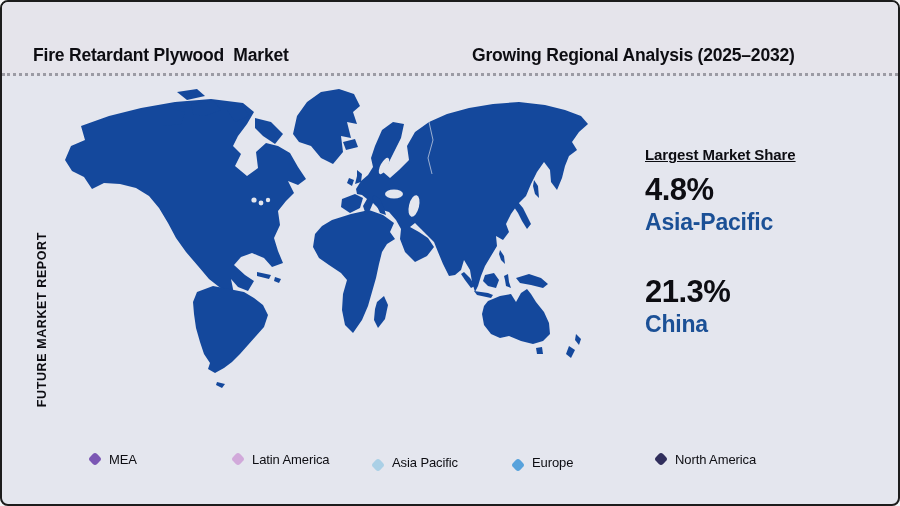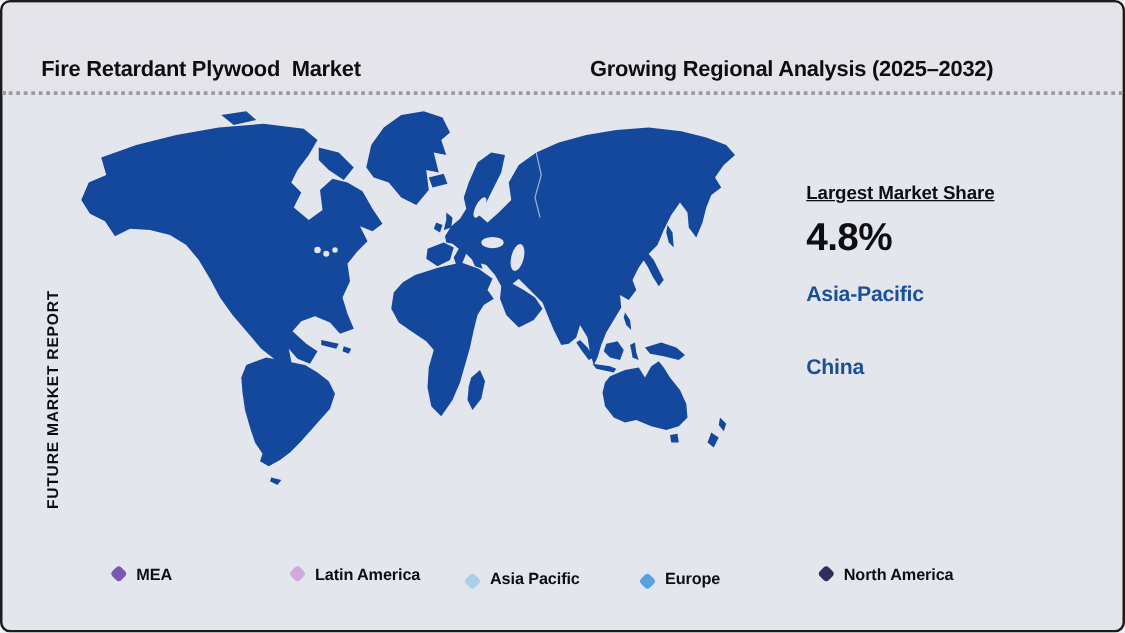"Asia-Pacific" .stat-region { font-size: 17px -> 23px; margin-top: 18px -> 1px }
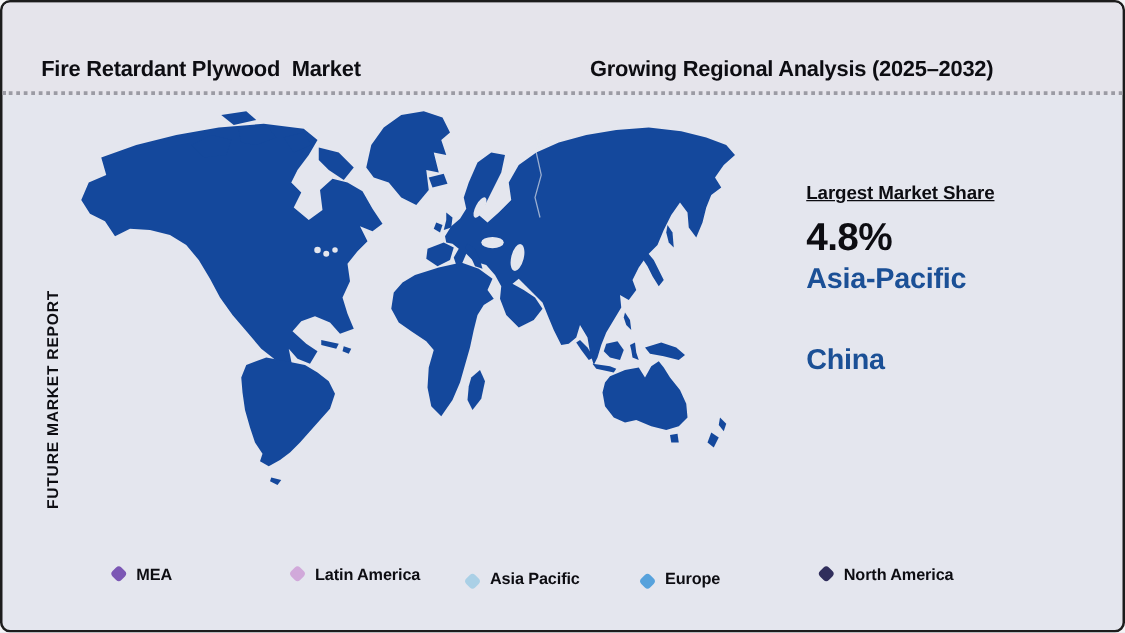"21.3%" div.stat-value { html: none -> <div>21.3%</div> }
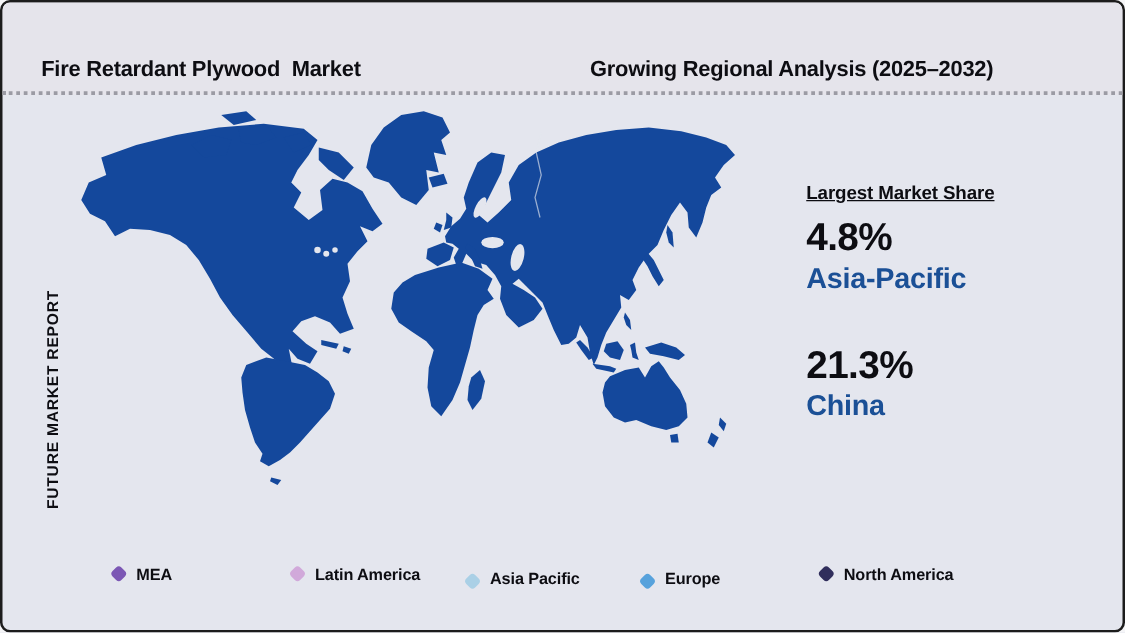"MEA" .legend-label { font-weight: bold -> normal }
